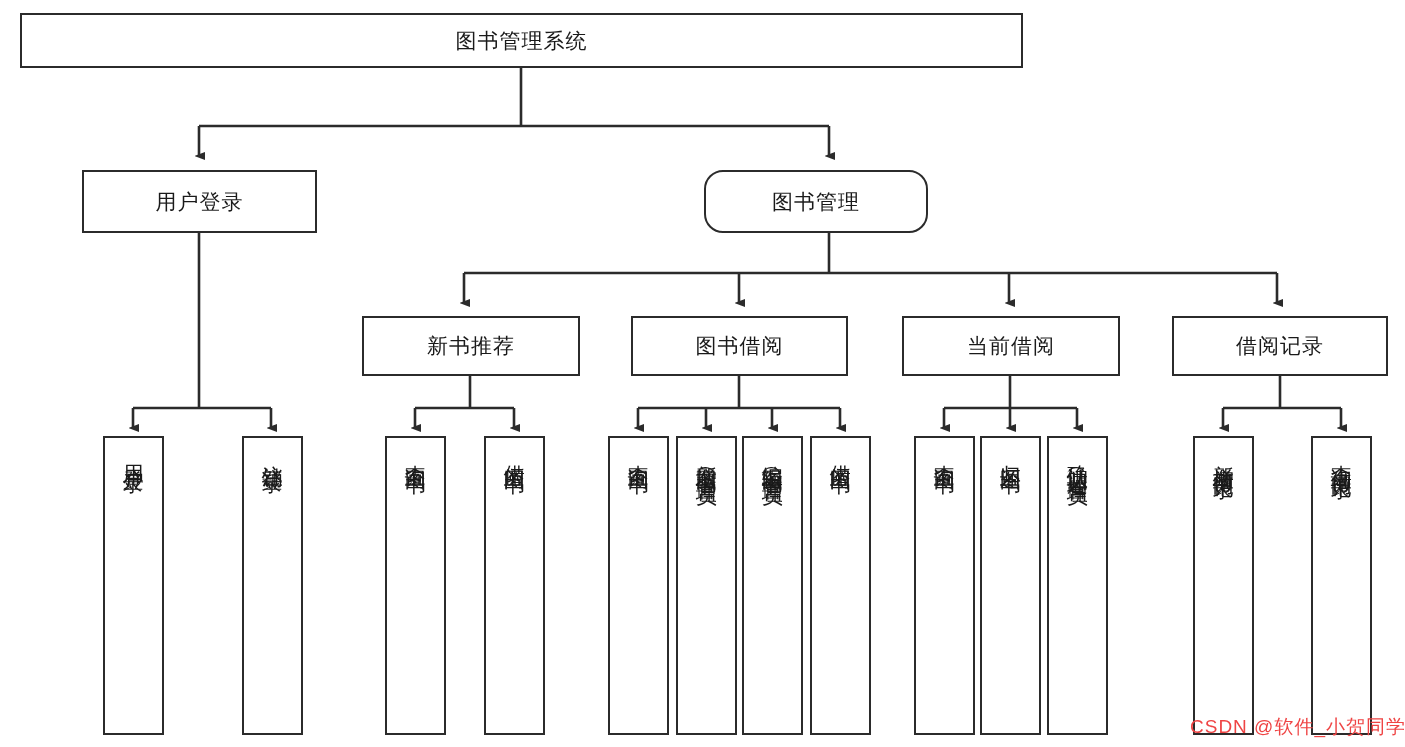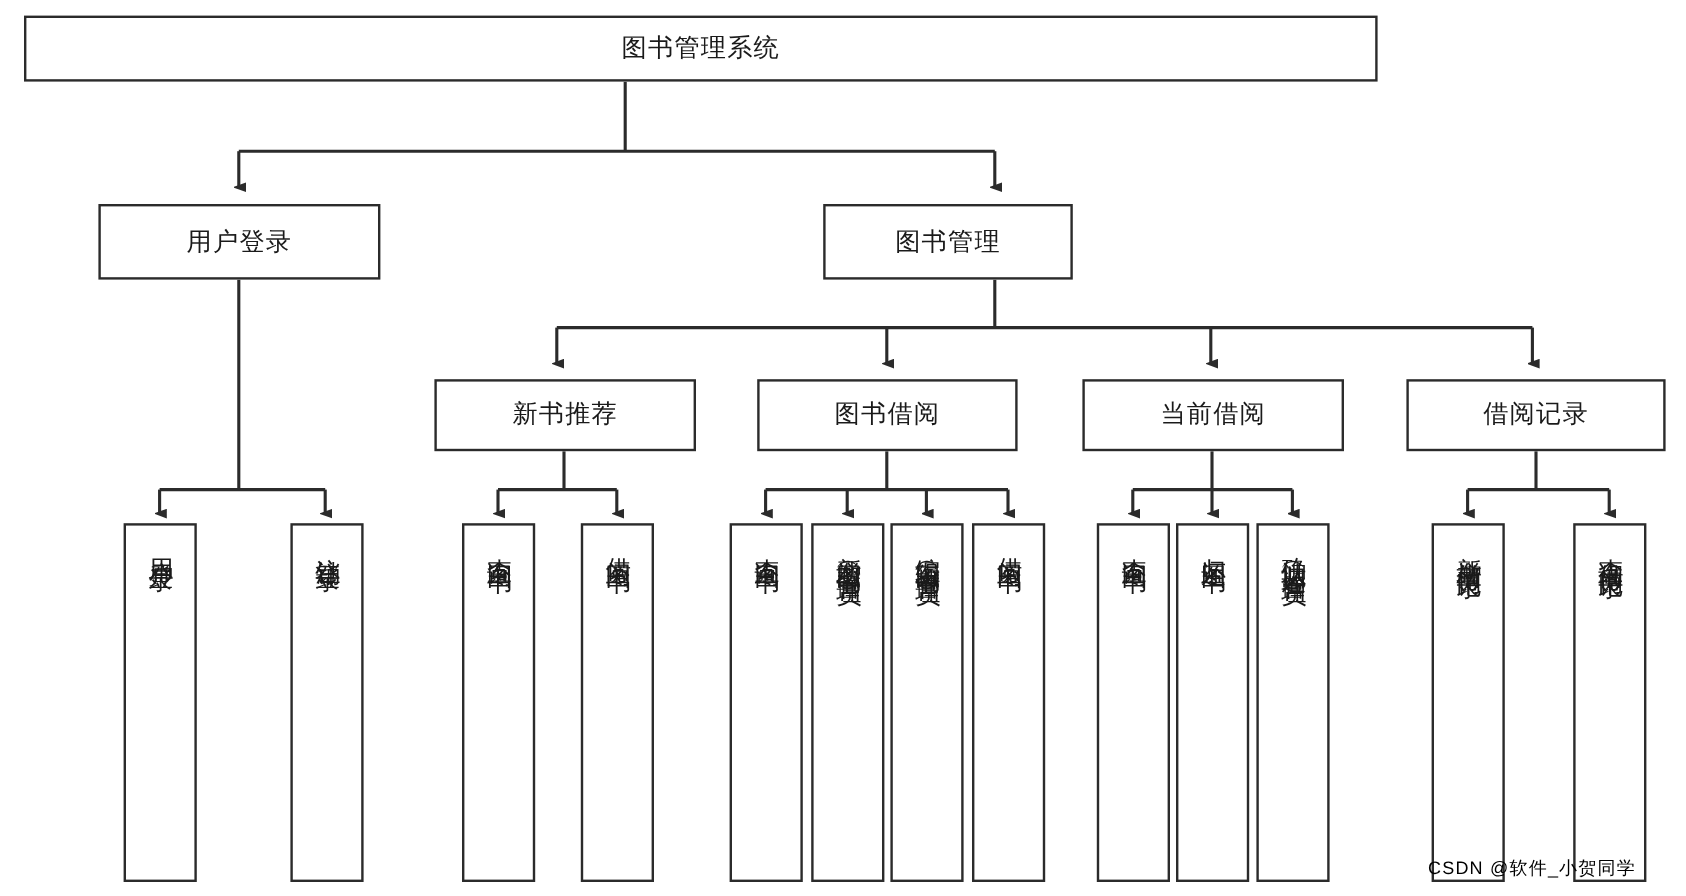"图书管理系统" div.node { width: 1128px -> 1003px }
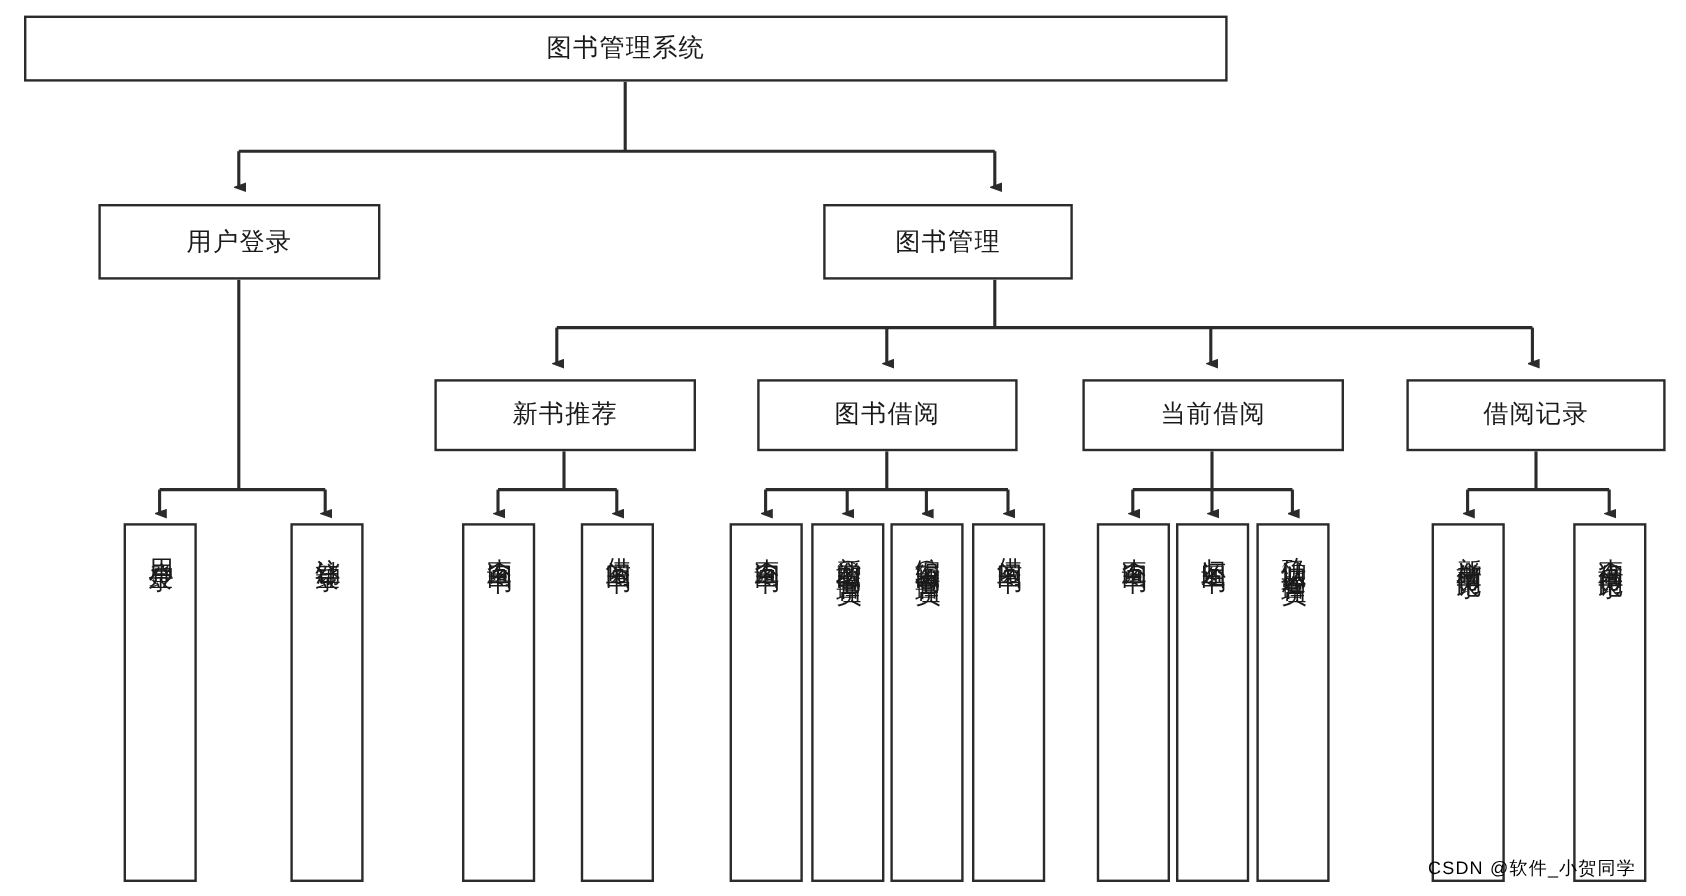"图书管理" div.node { border-radius: none -> 19px; left: 686px -> 704px; width: 208px -> 224px }
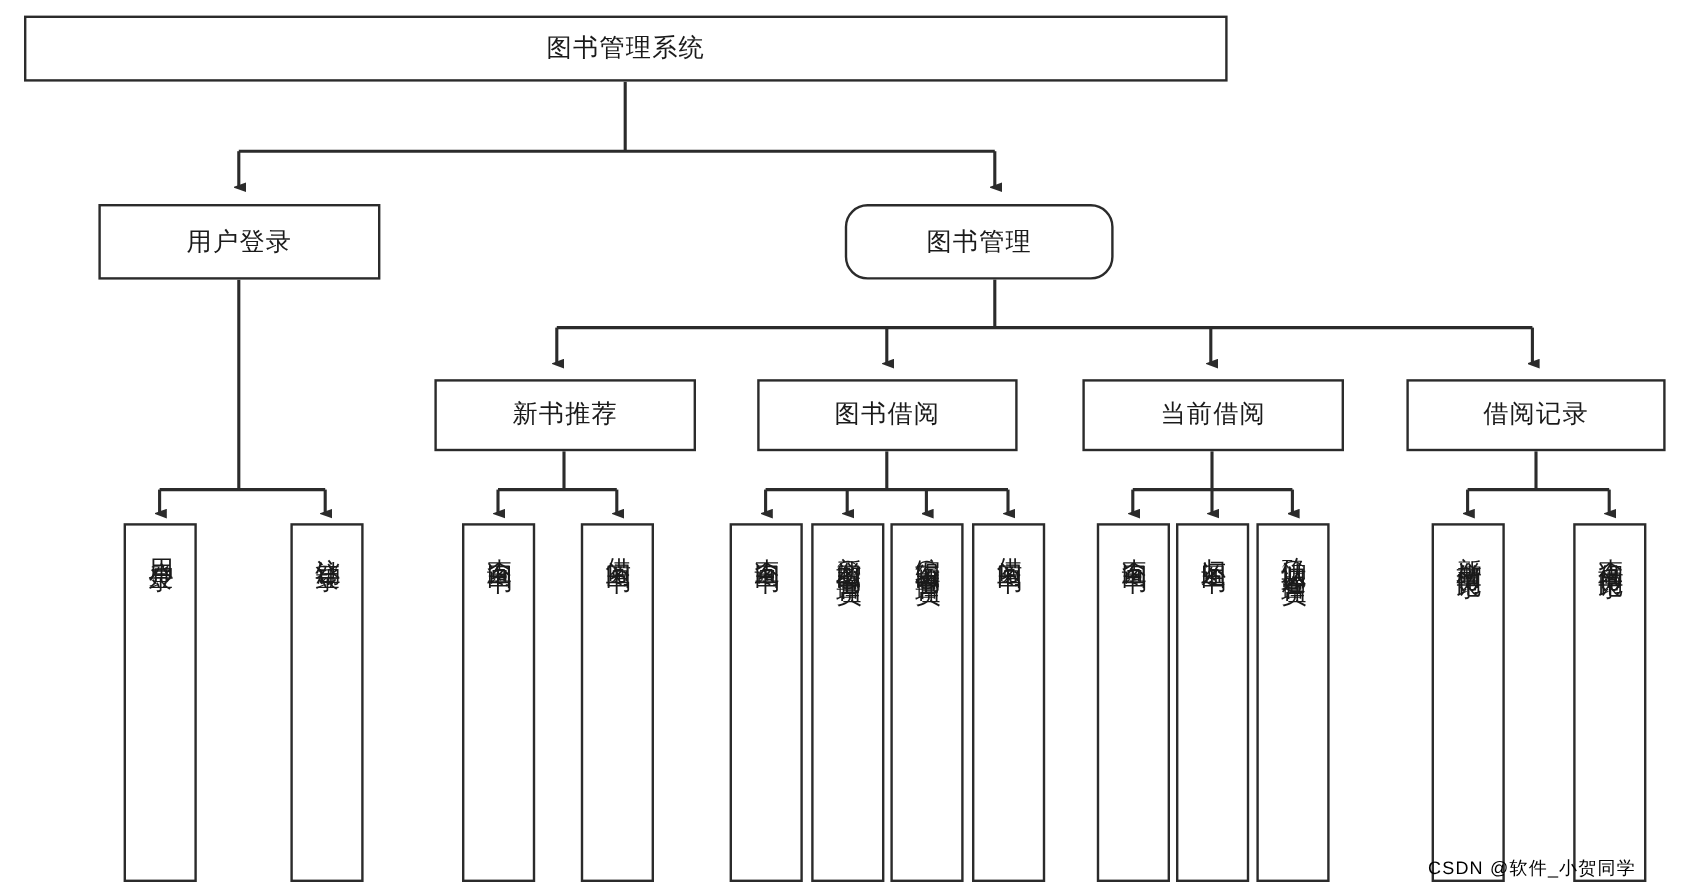"CSDN @软件_小贺同学" .watermark { color: #000000 -> #ef4444; font-size: 15px -> 19px }
